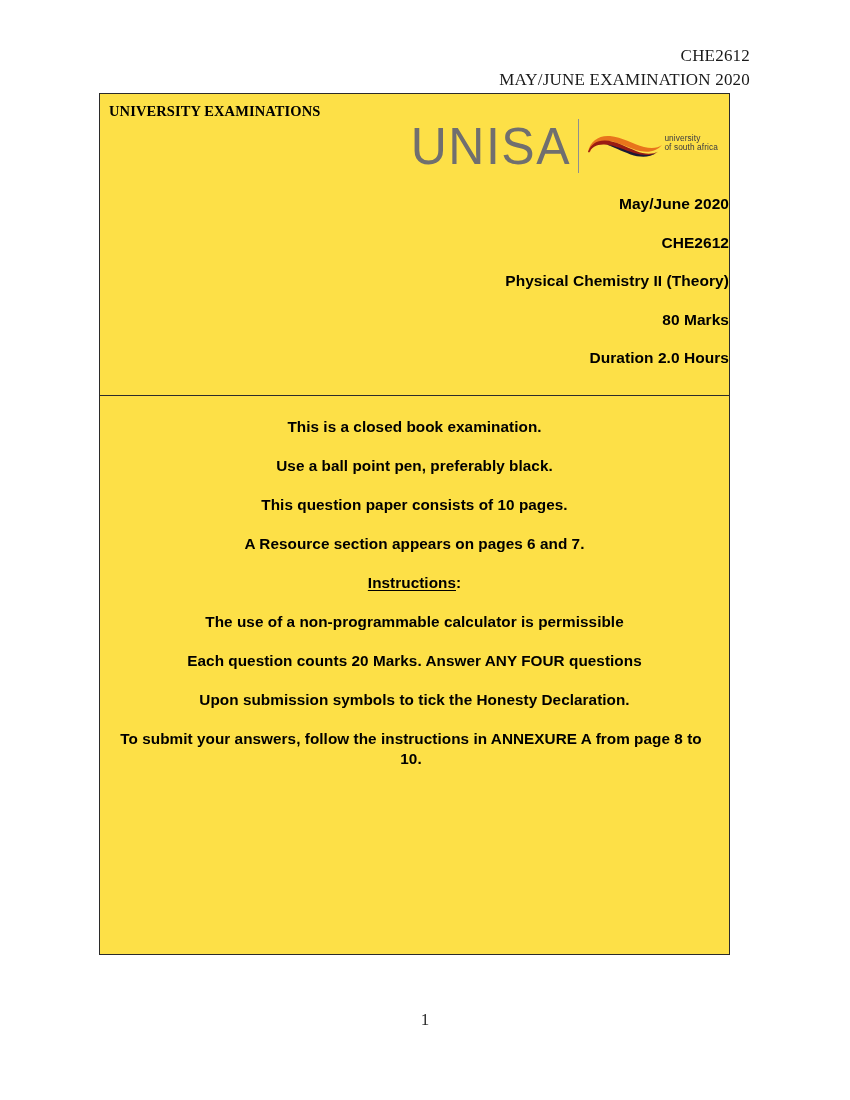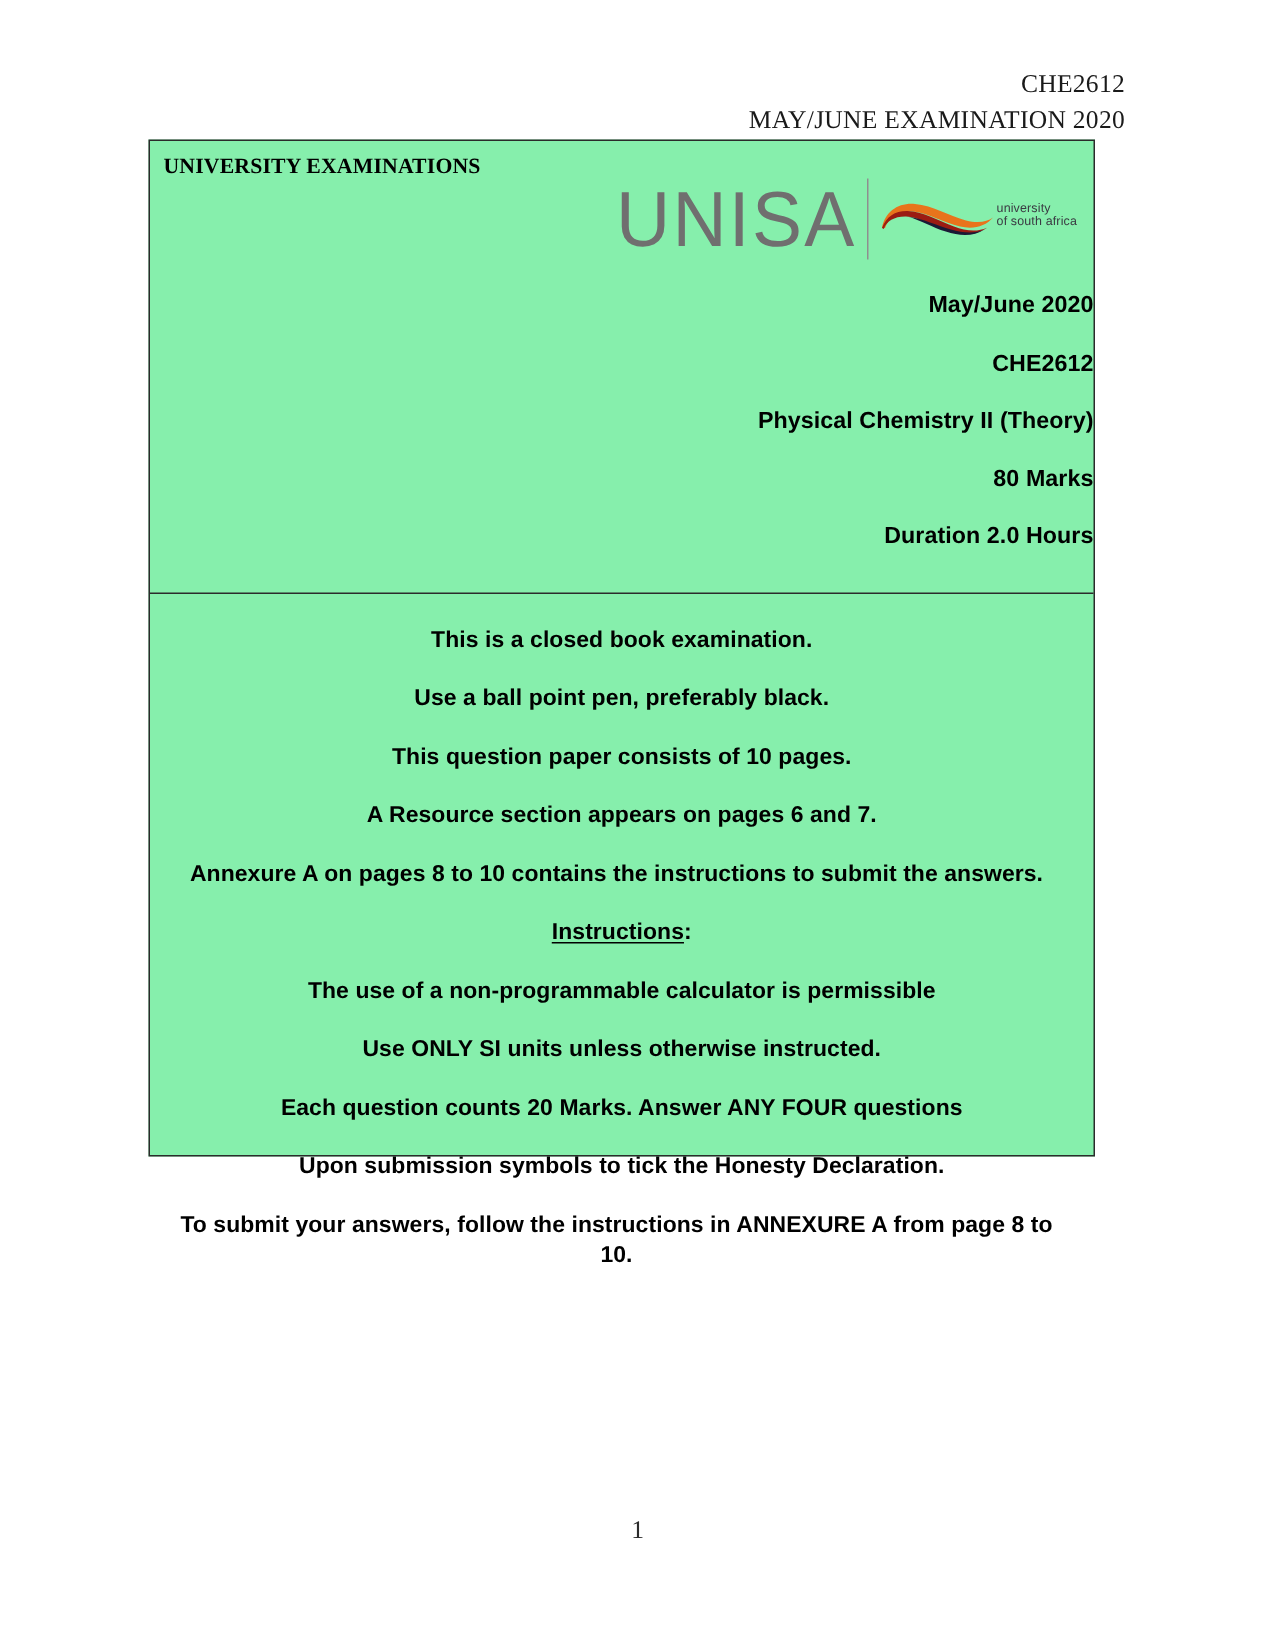"UNIVERSITY EXAMINATIONS" .exam-frame { background: #86efac -> #fde047; height: 678px -> 862px }
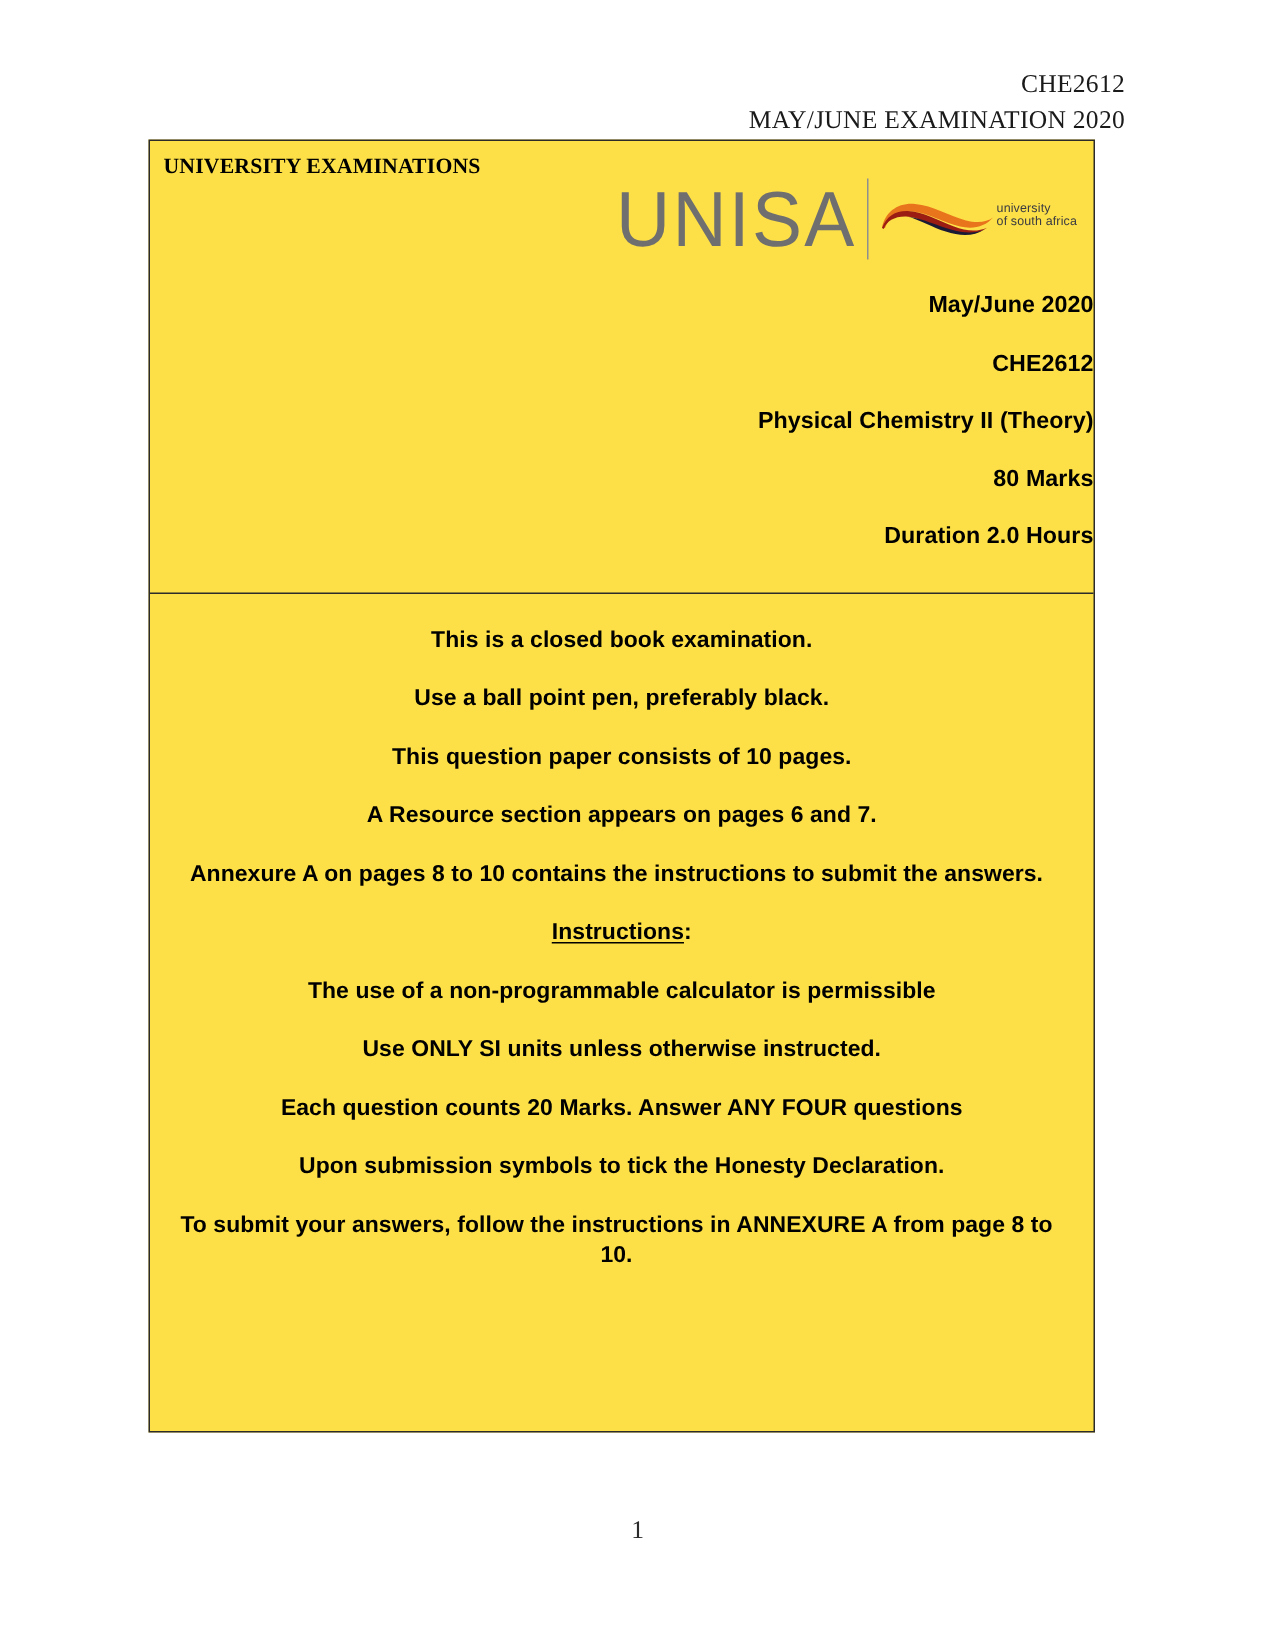"Annexure A on pages 8" p.wide { html: <p>Annexure A on pages 8 to 10 contains the instructions to submit the answers.</p> -> none }
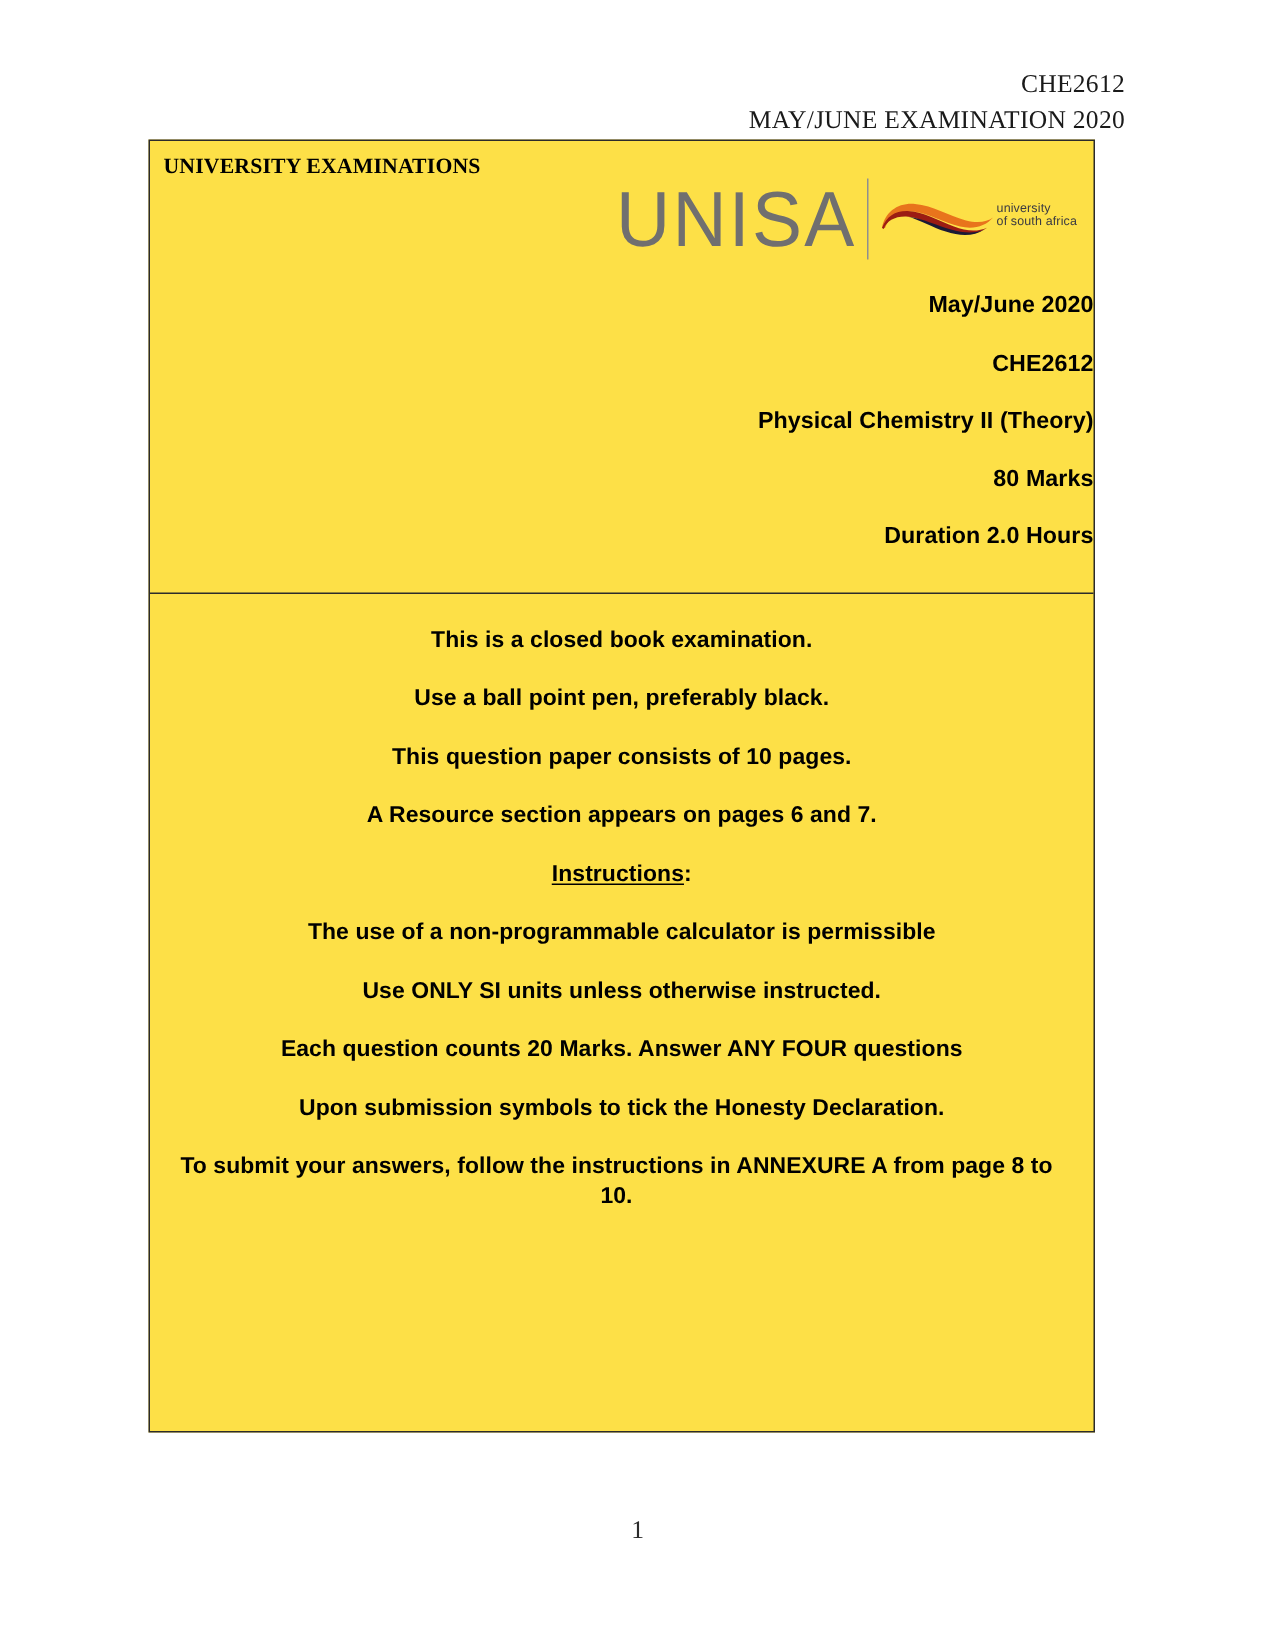"Use ONLY SI units unless" p { html: <p>Use ONLY SI units unless otherwise instructed.</p> -> none }
